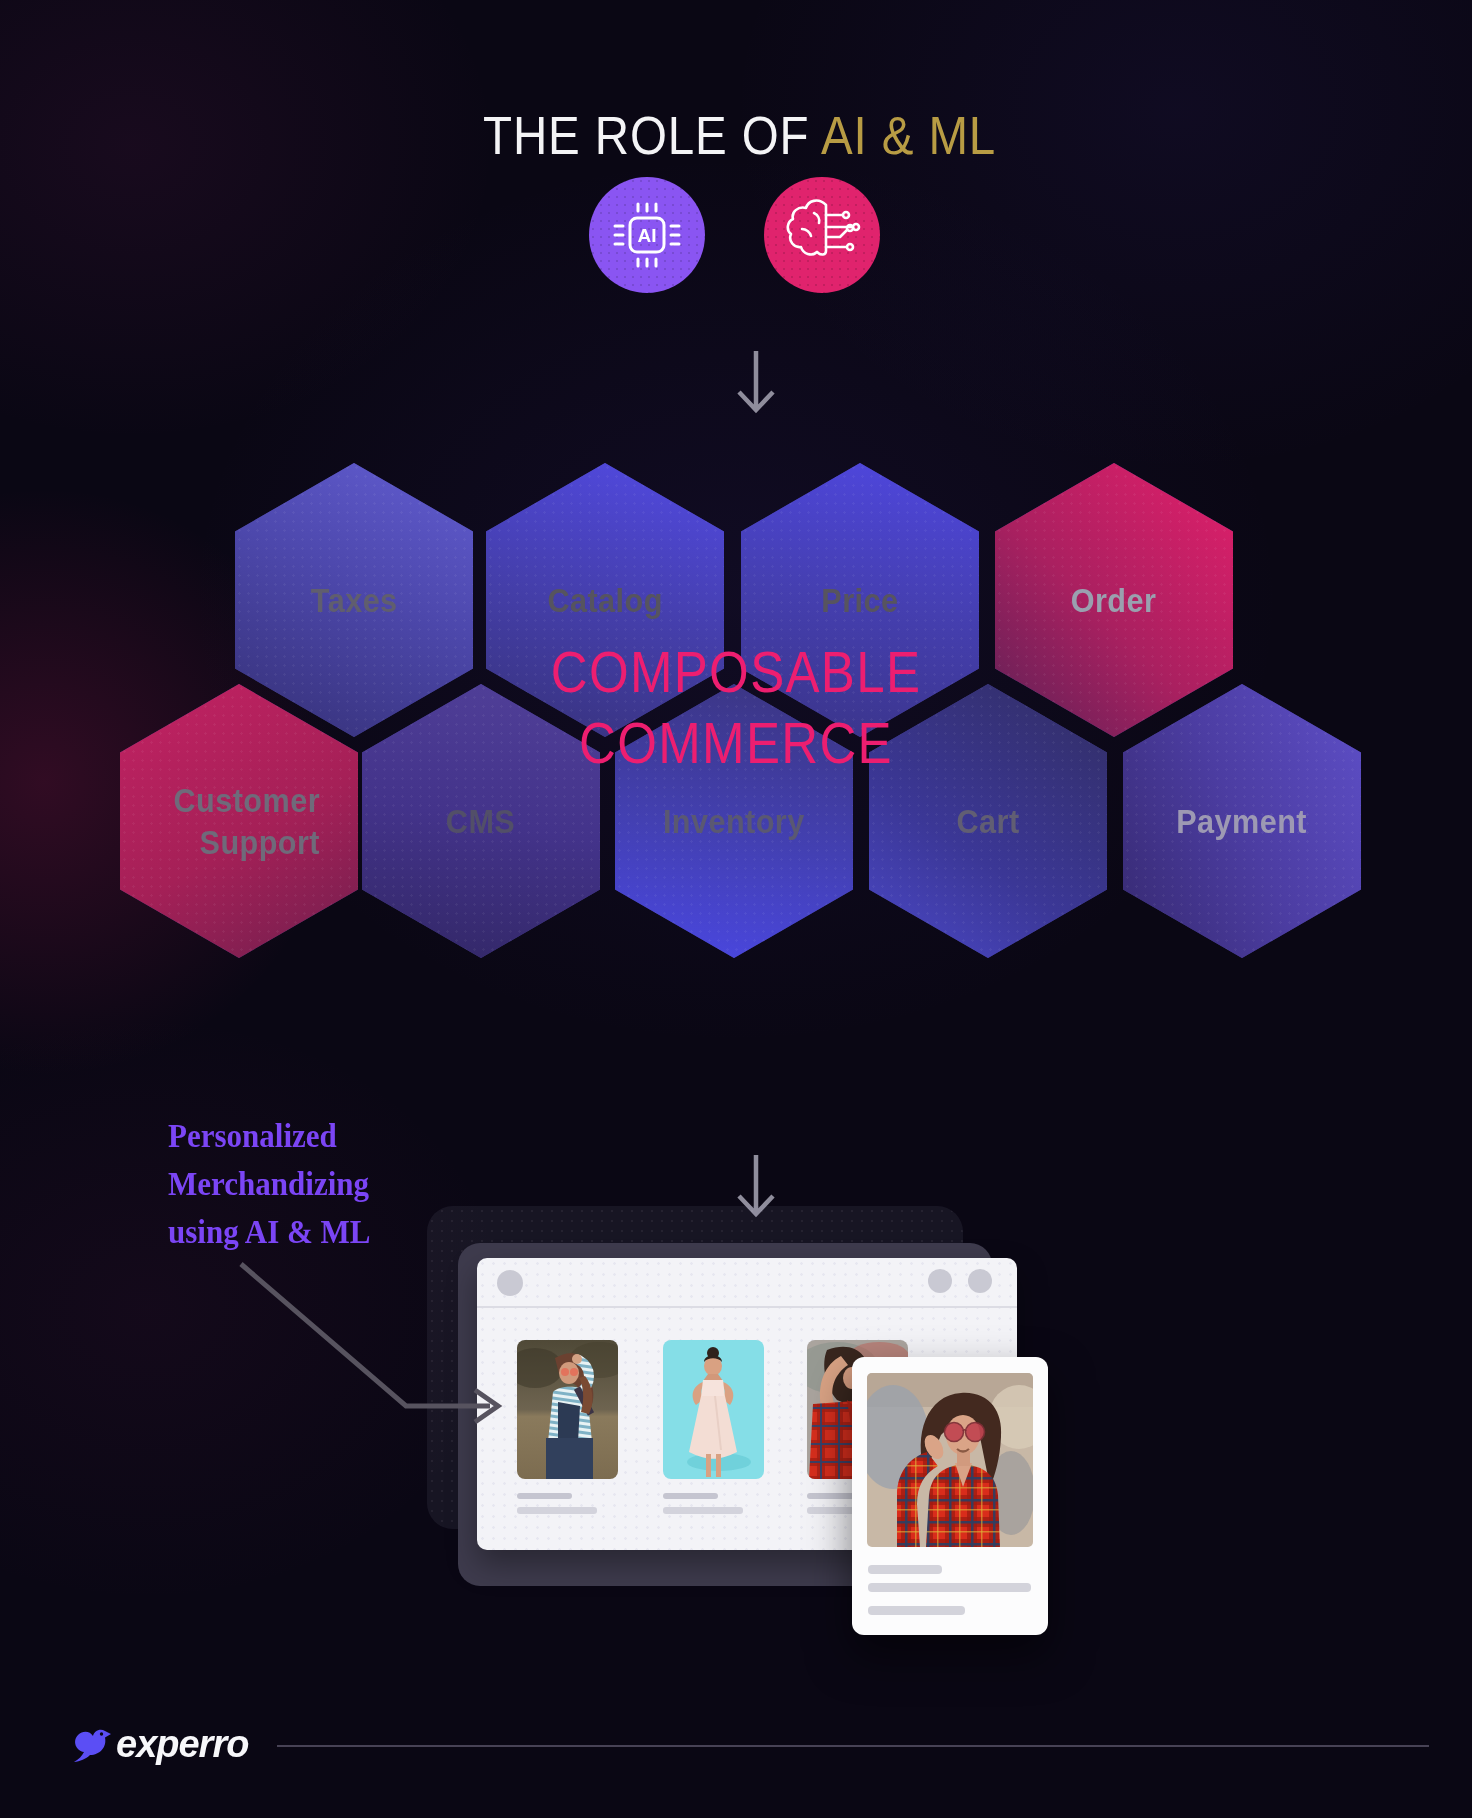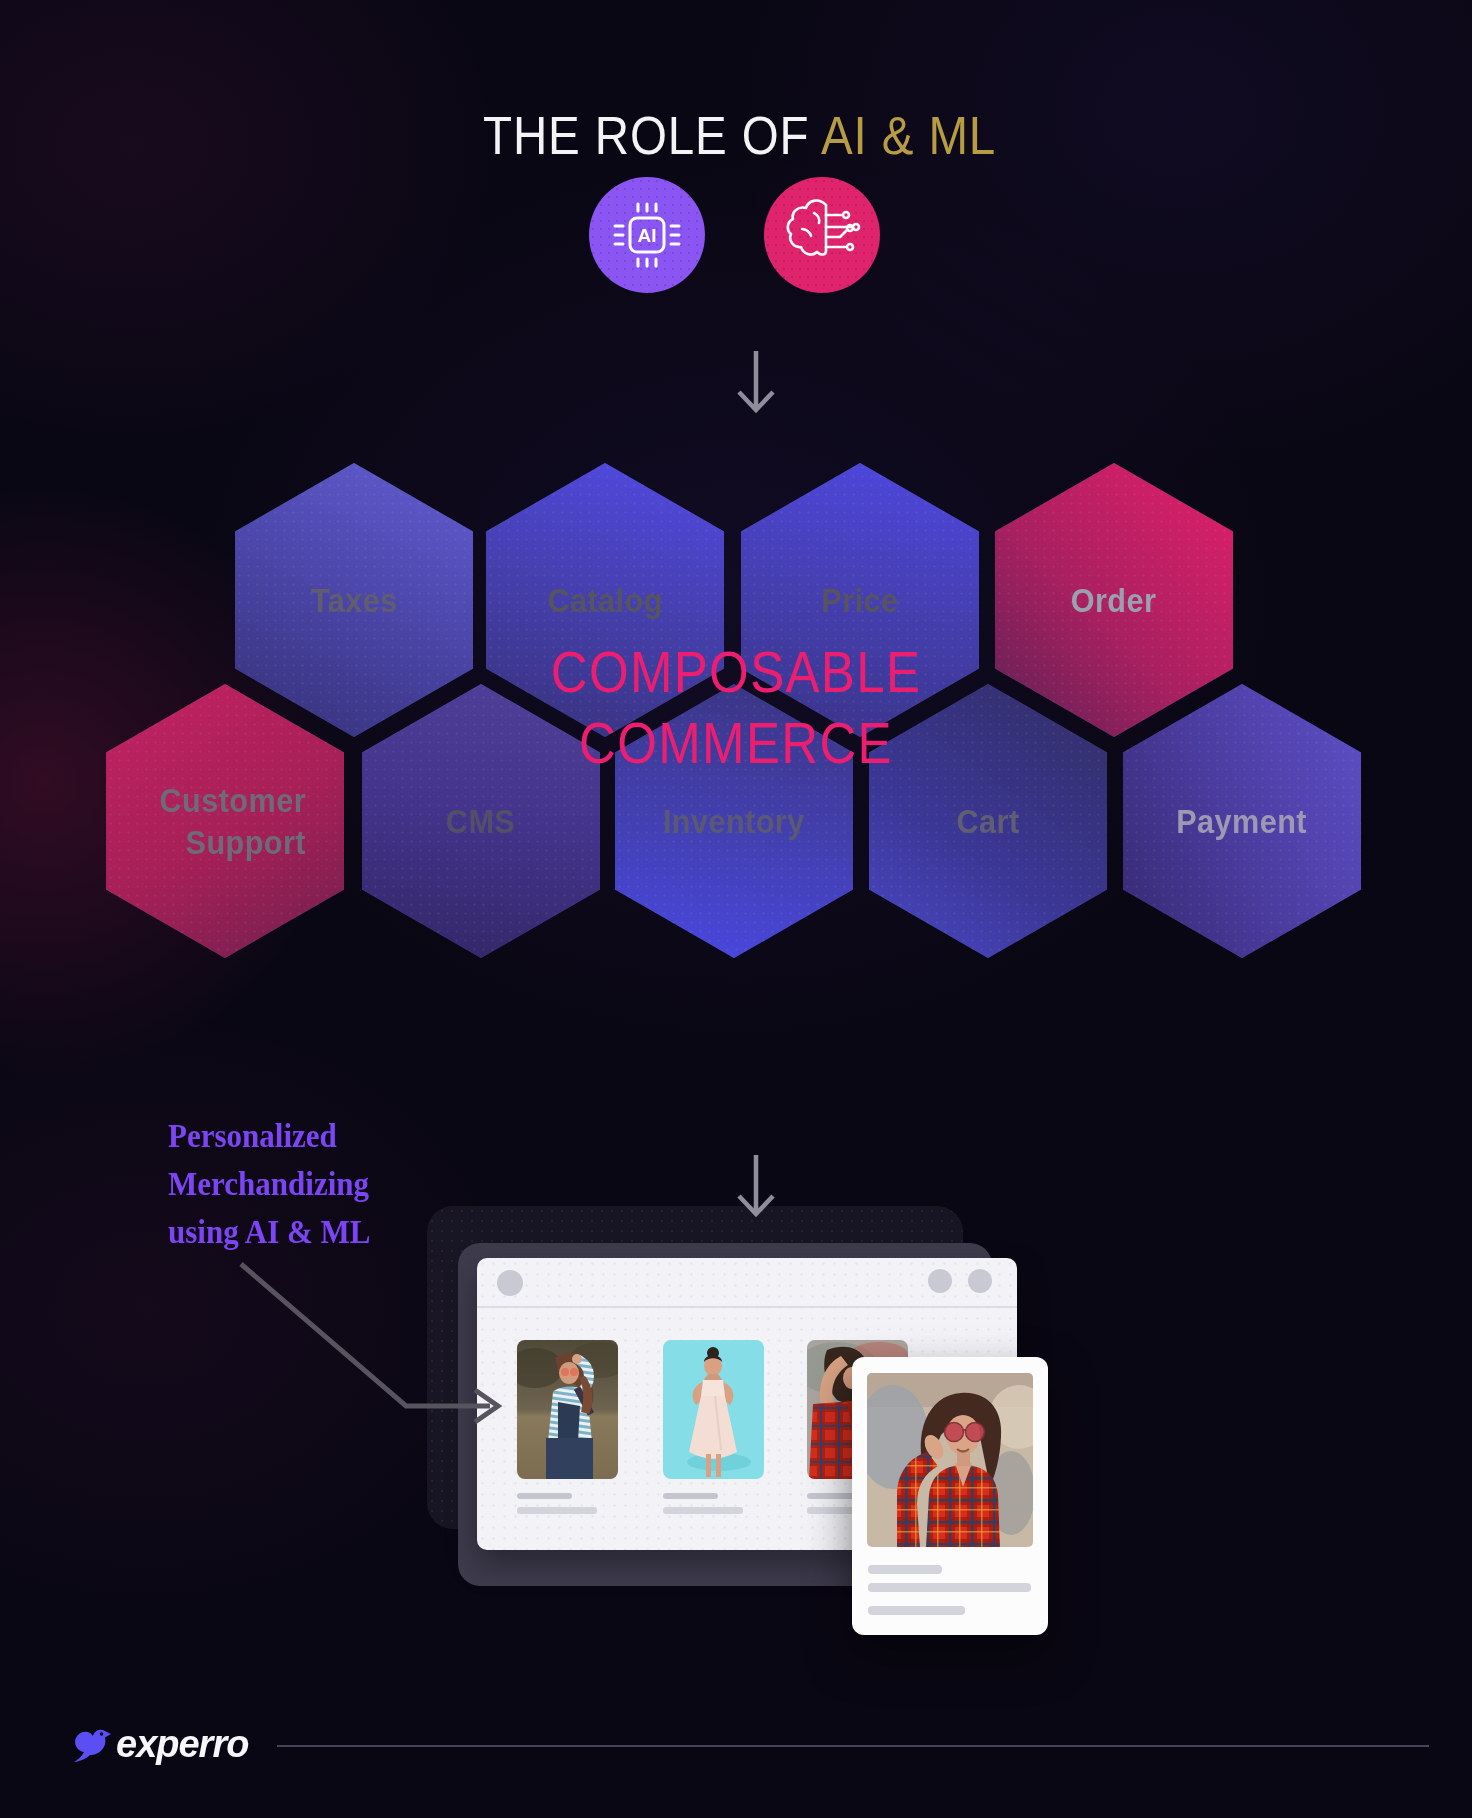"Customer Support" .hex-4 { left: 106px -> 120px }
